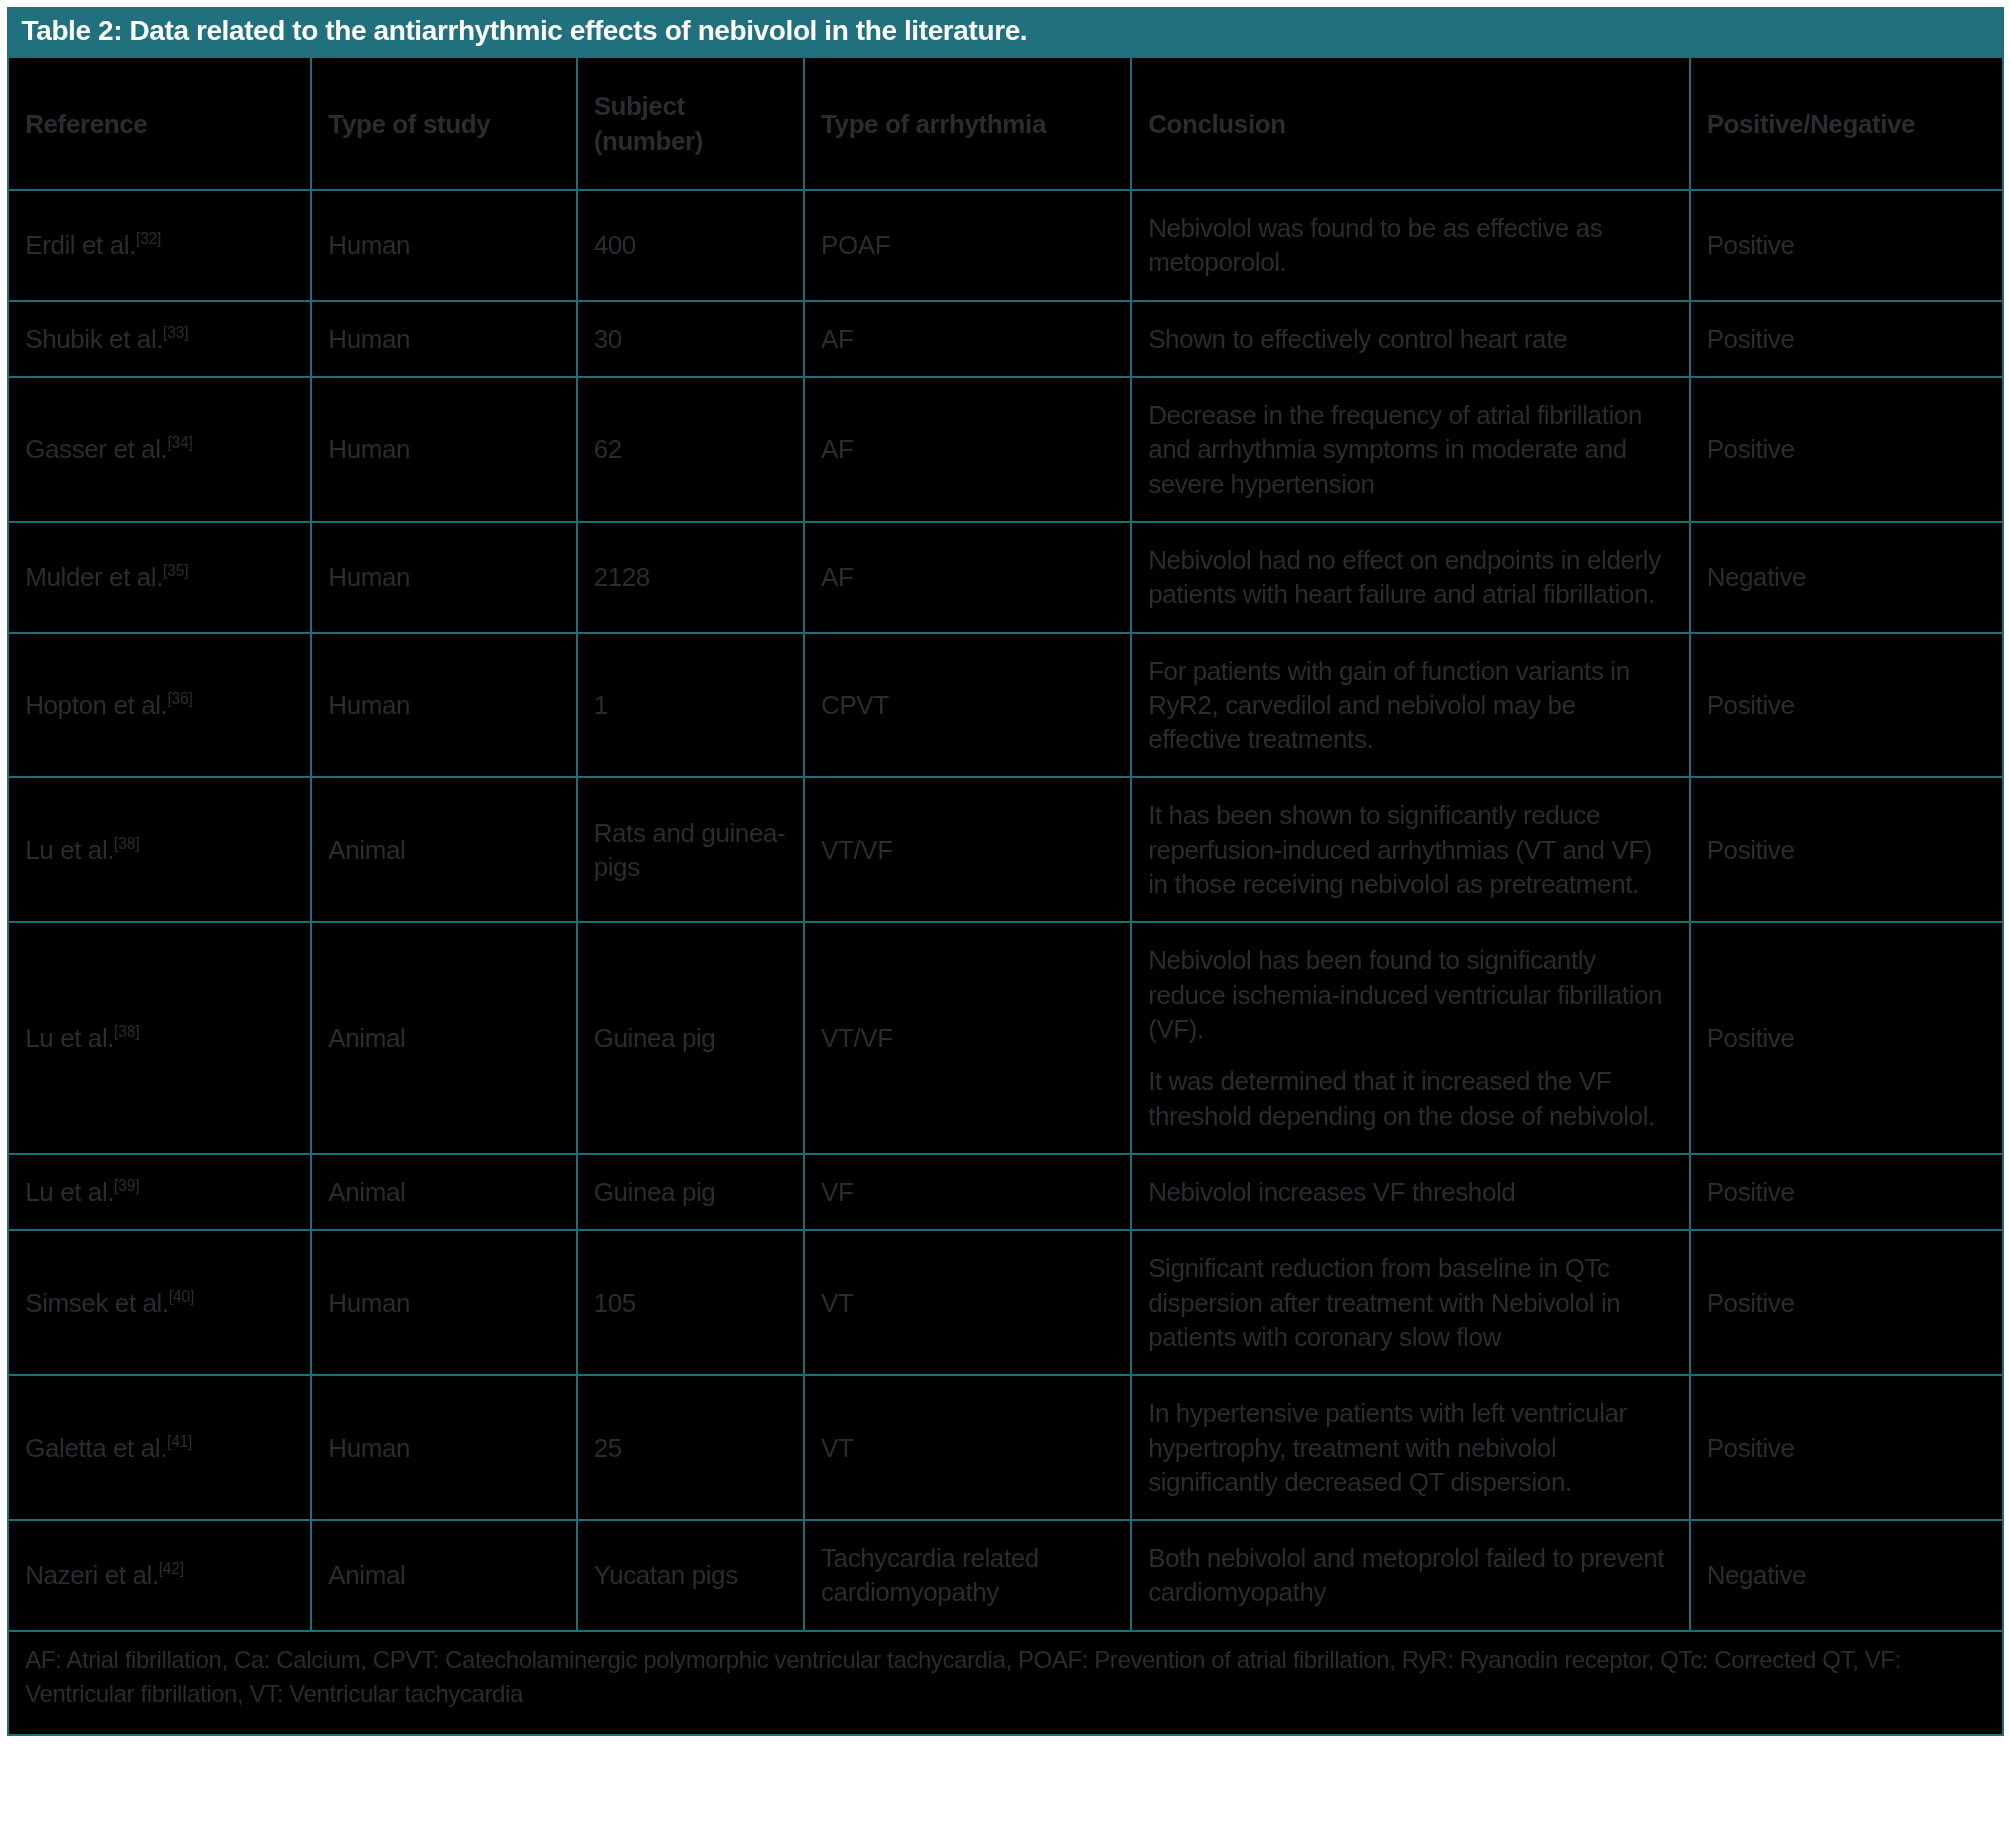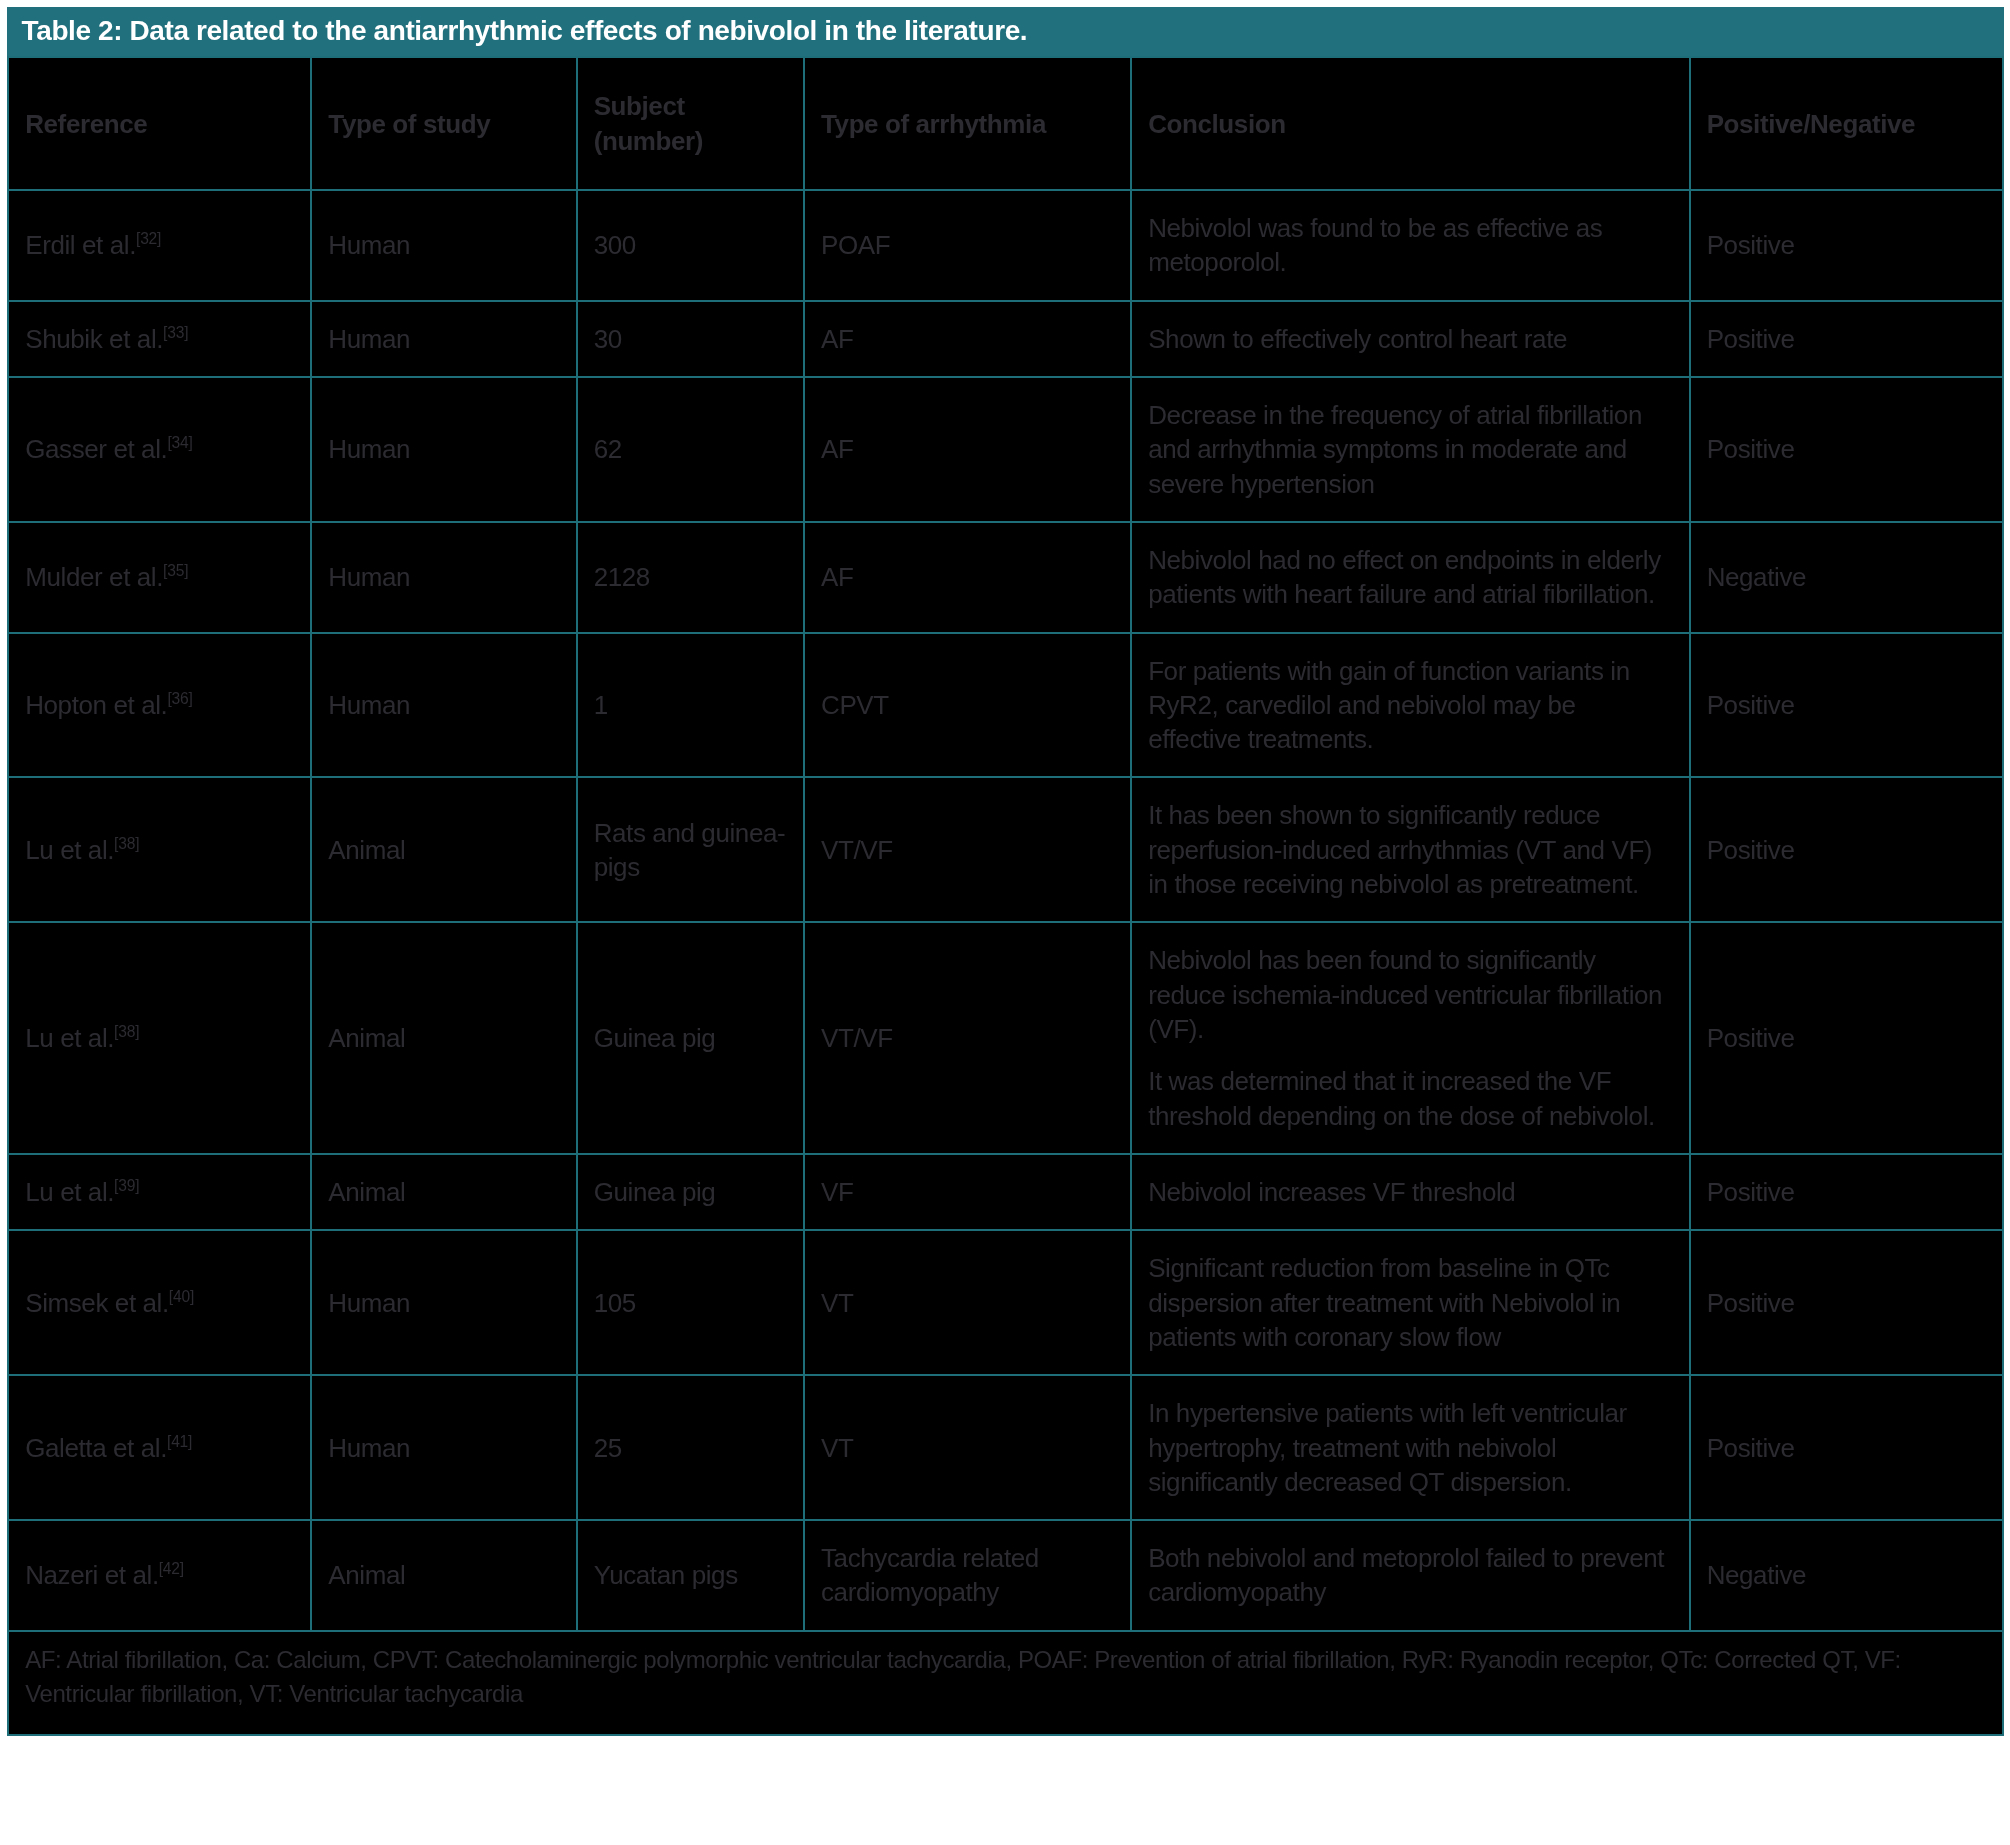"300" td { text: 300 -> 400 }
